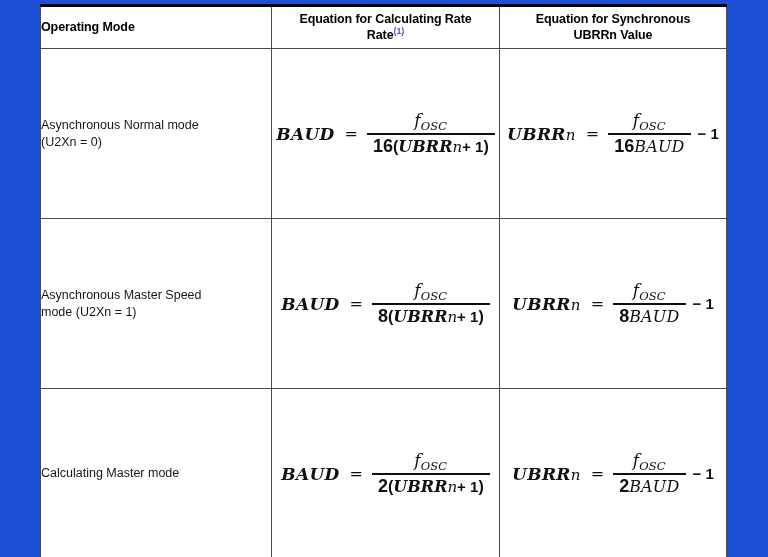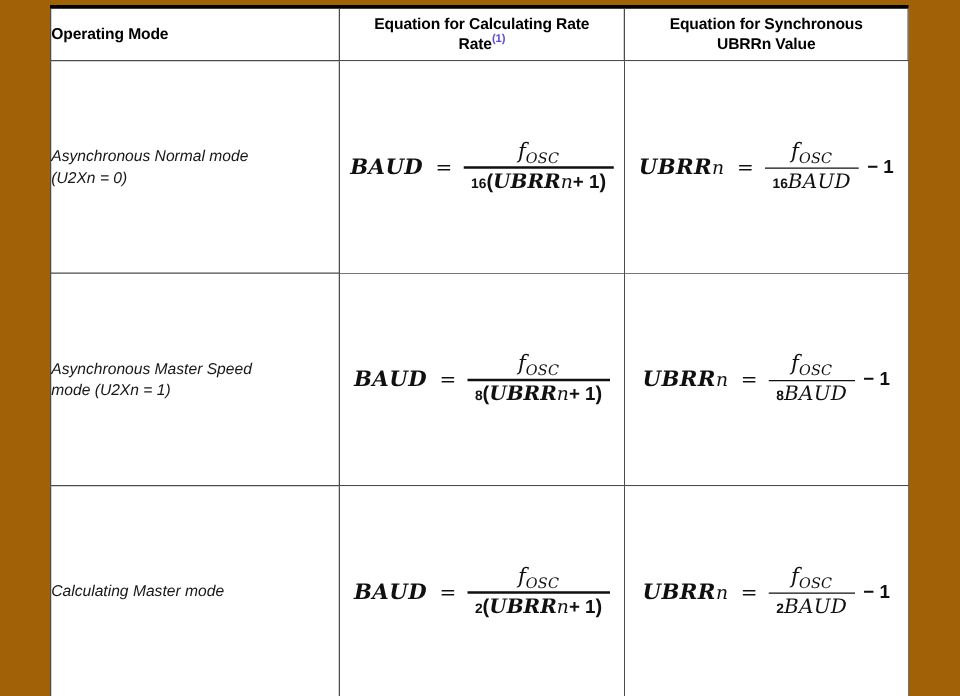"Operating Mode" #page { background: #a16207 -> #1d4ed8 }
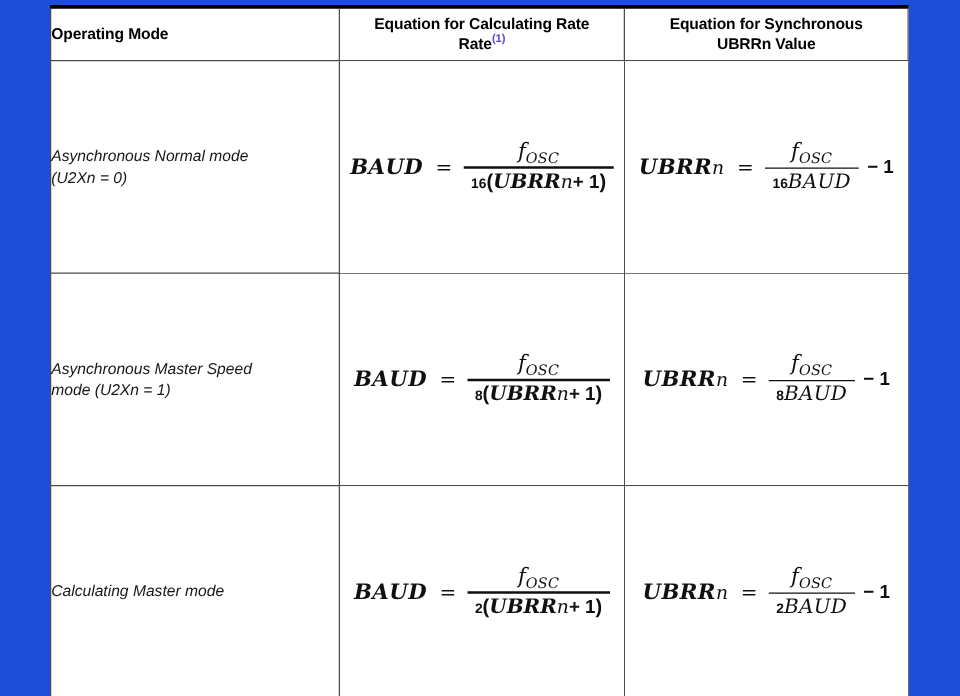"Asynchronous Normal mode" td.mode-cell { font-style: italic -> none }
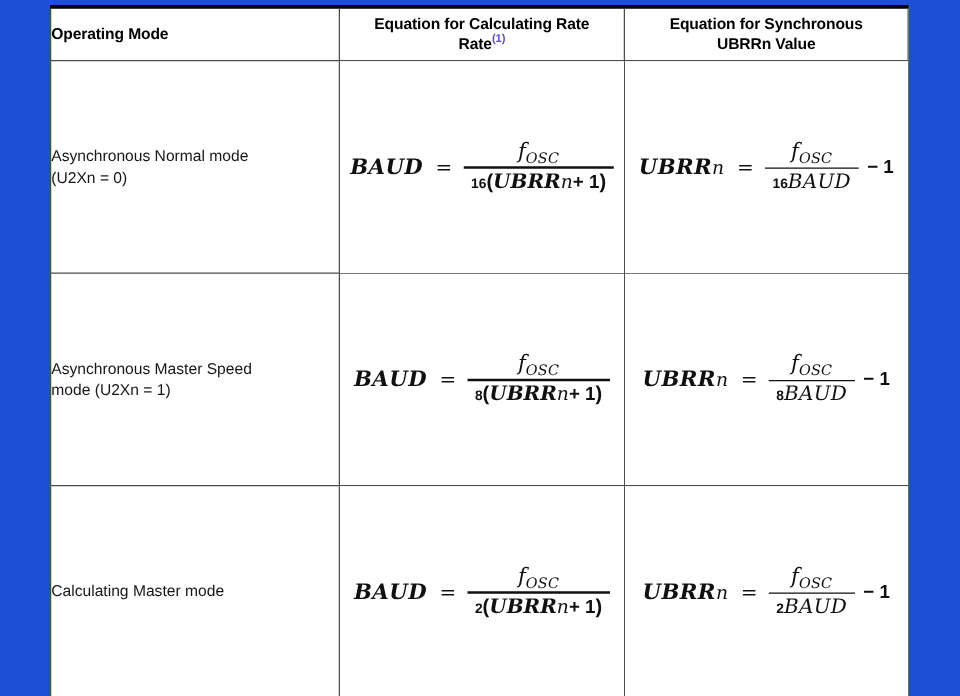"16" .den-num { font-size: 11px -> 18px }
